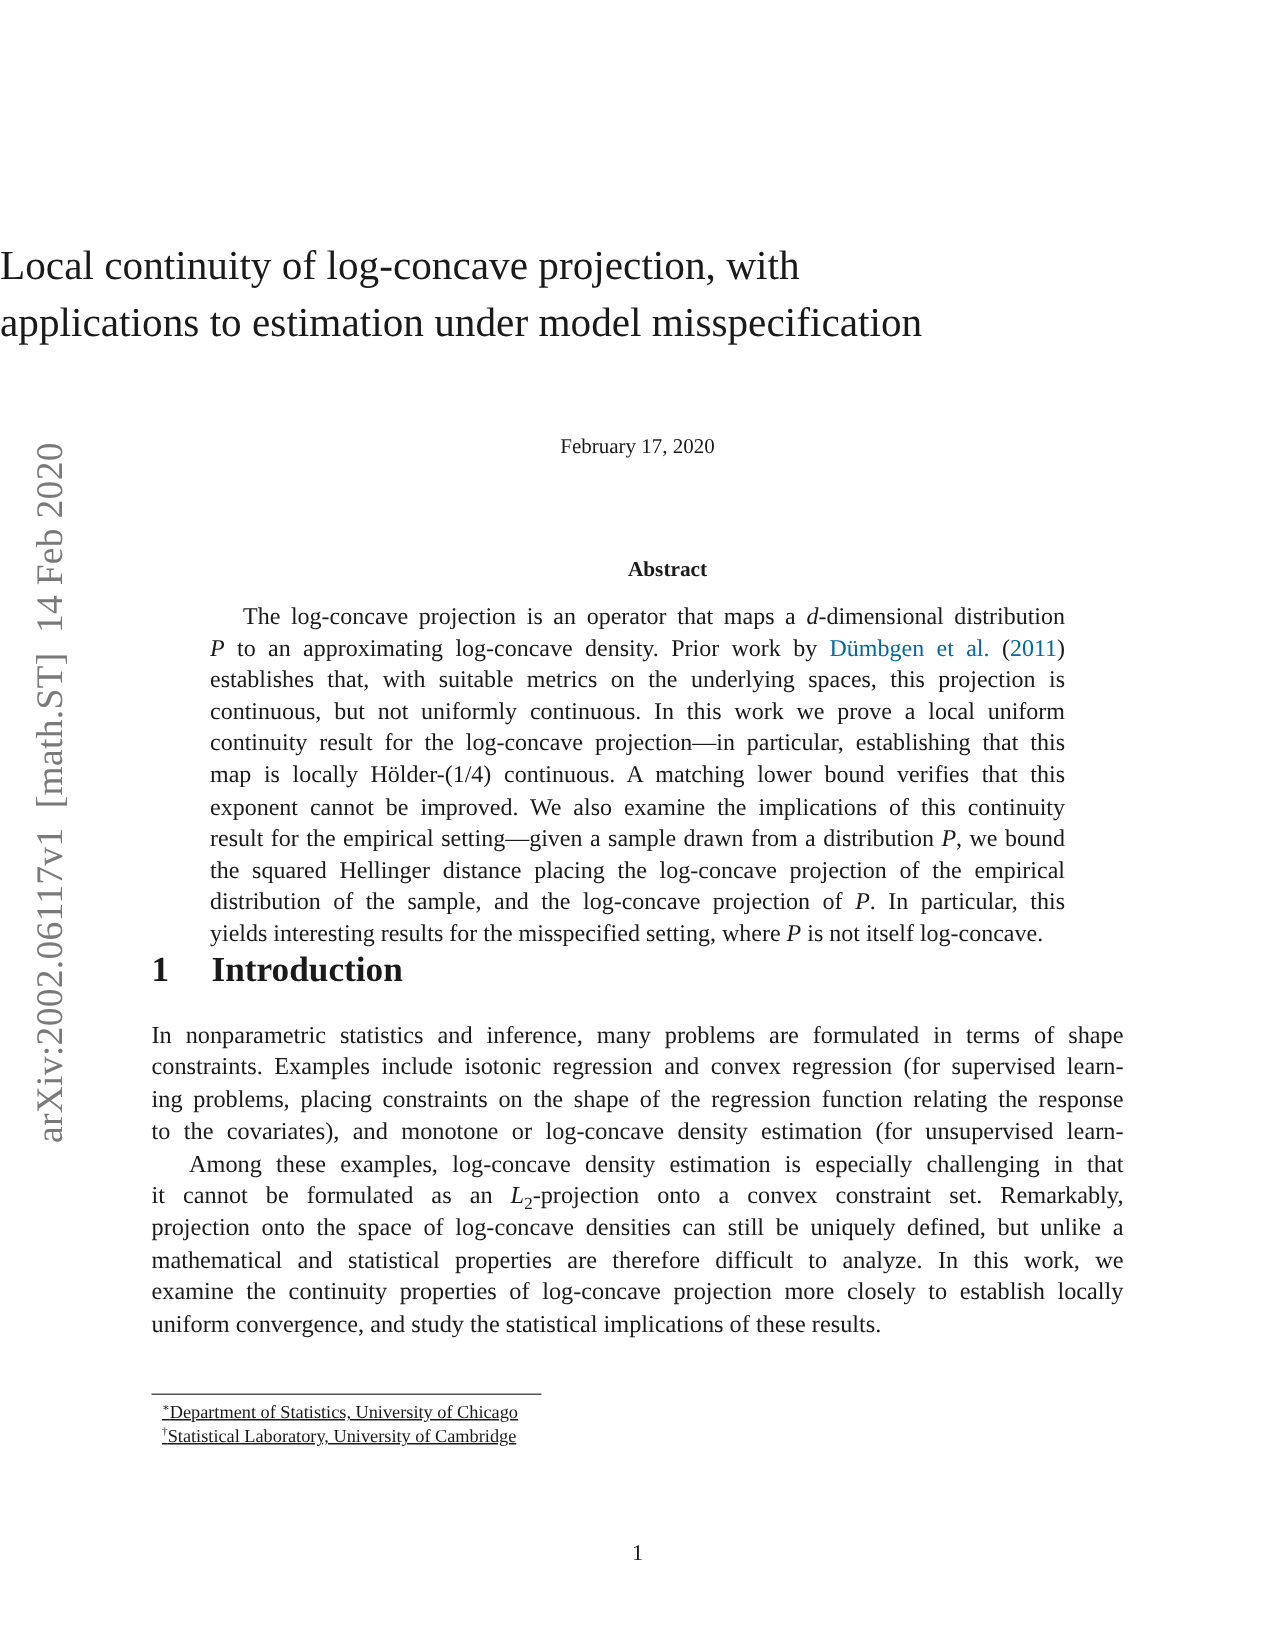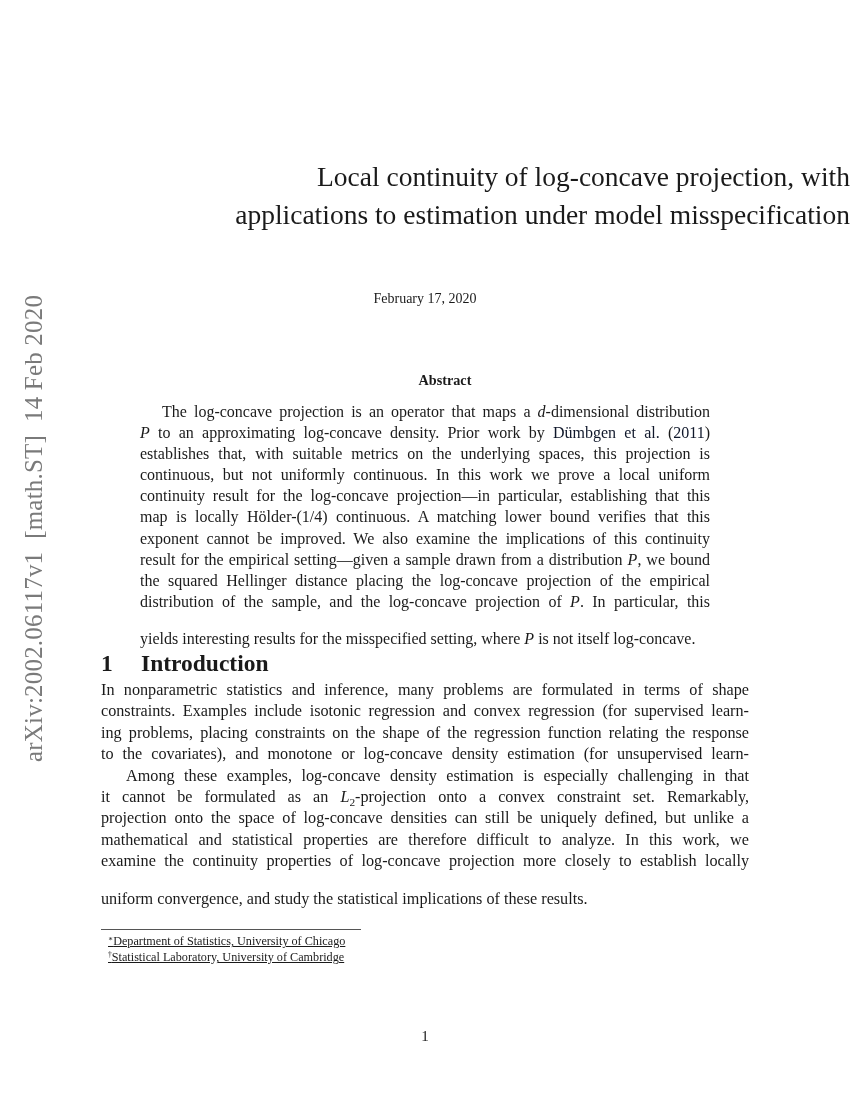"Local continuity of log-concave" .title { text-align: right -> left }
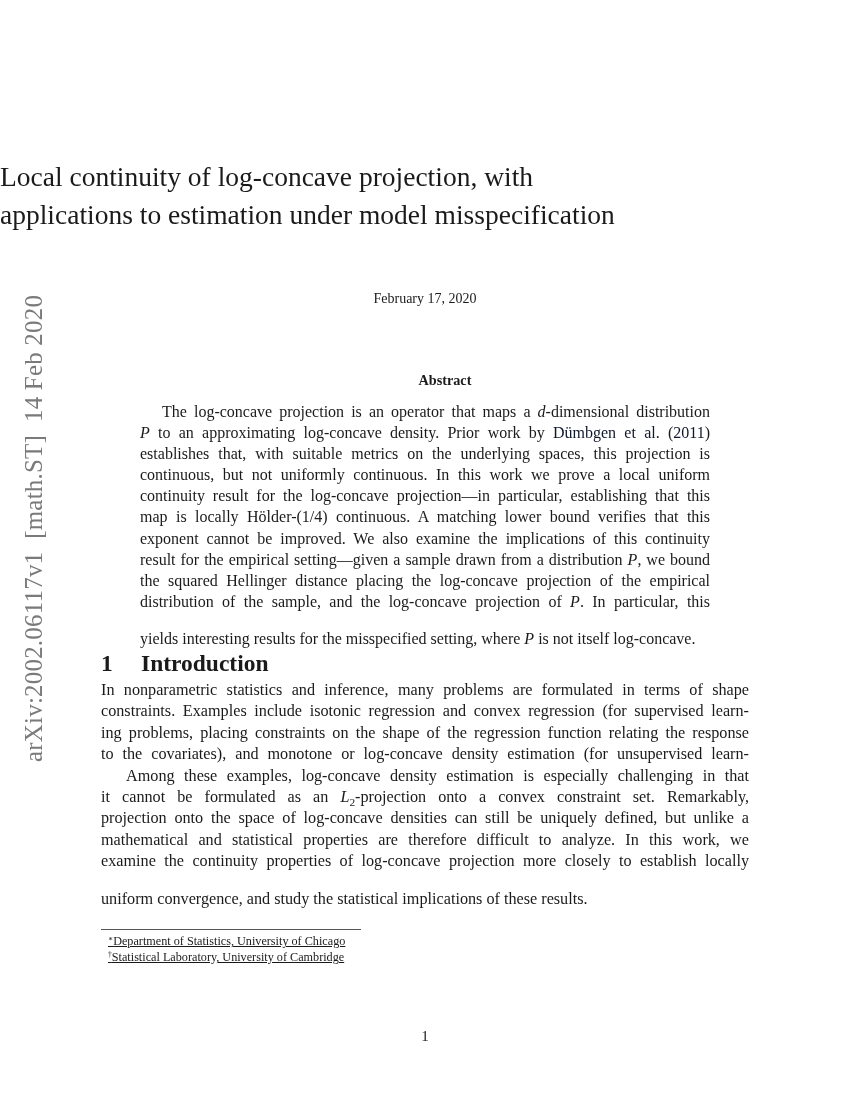"Dümbgen et al." .link { color: #0f172a -> #0369a1 }
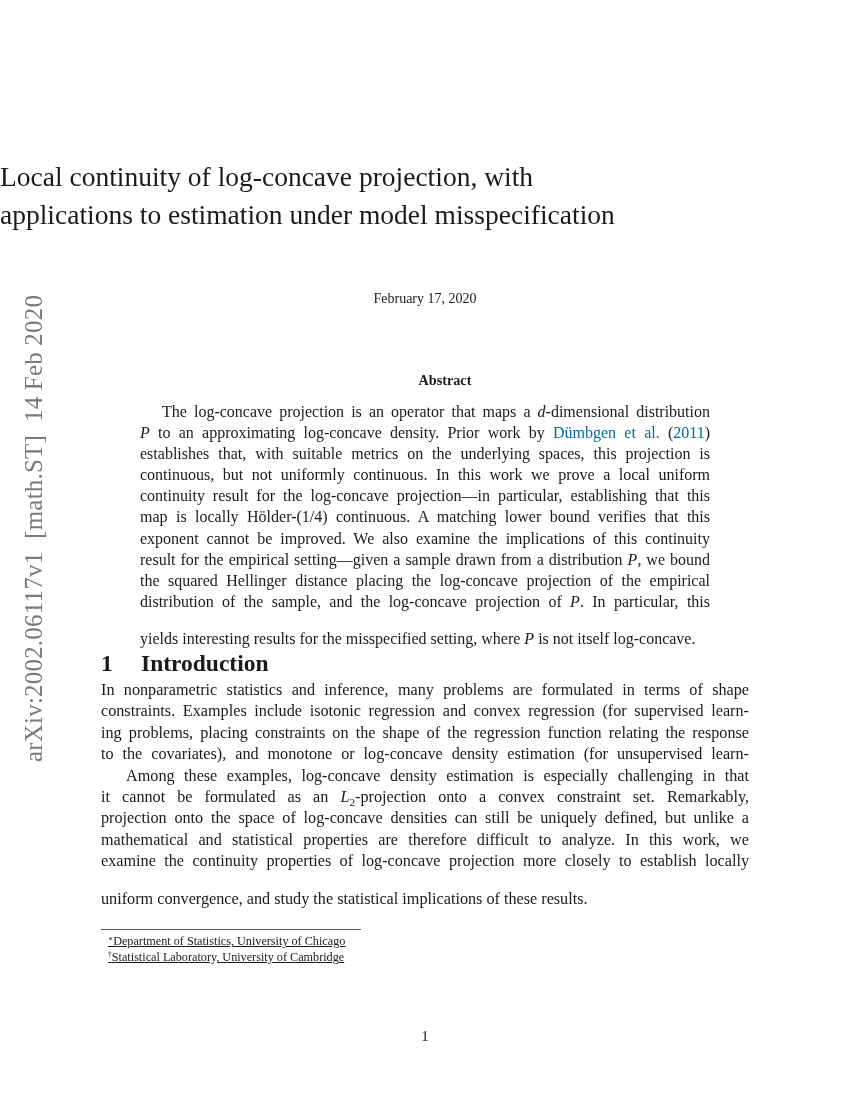"yields interesting results for the" .line.last { margin-top: 16px -> none }
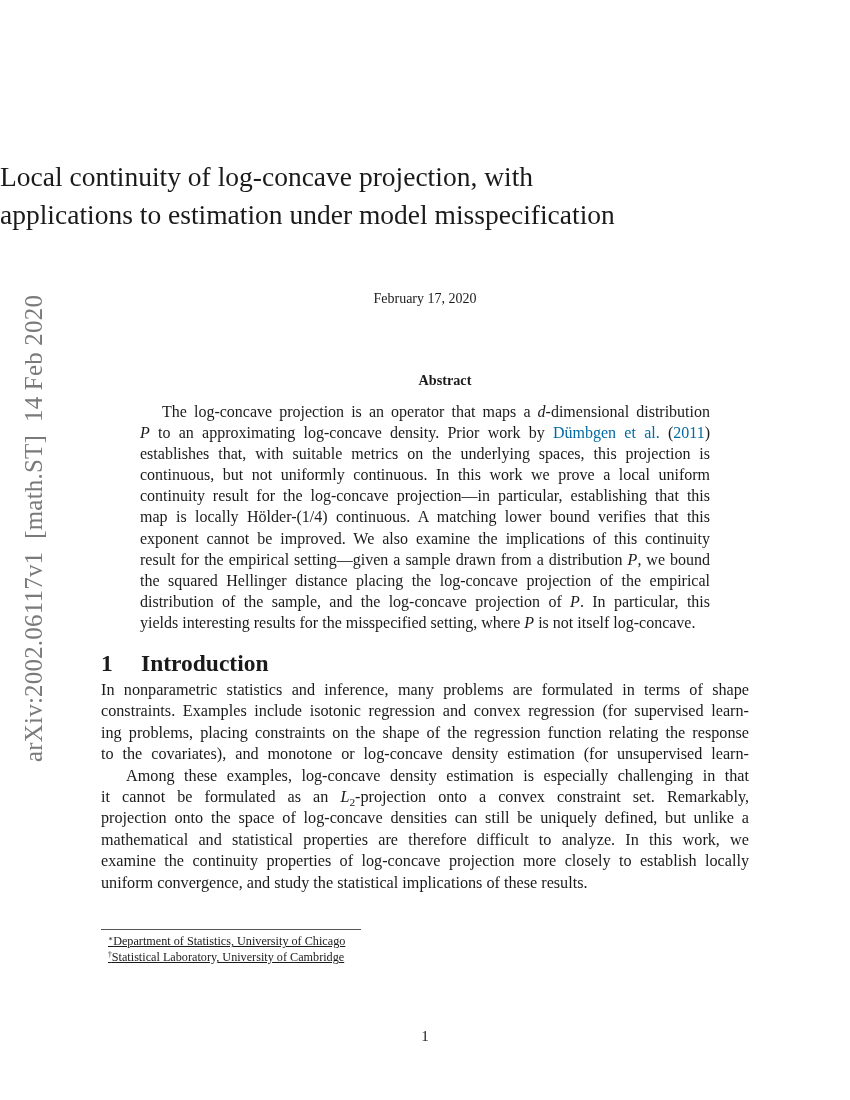"1 Introduction" .section { top: 650px -> 634px }
